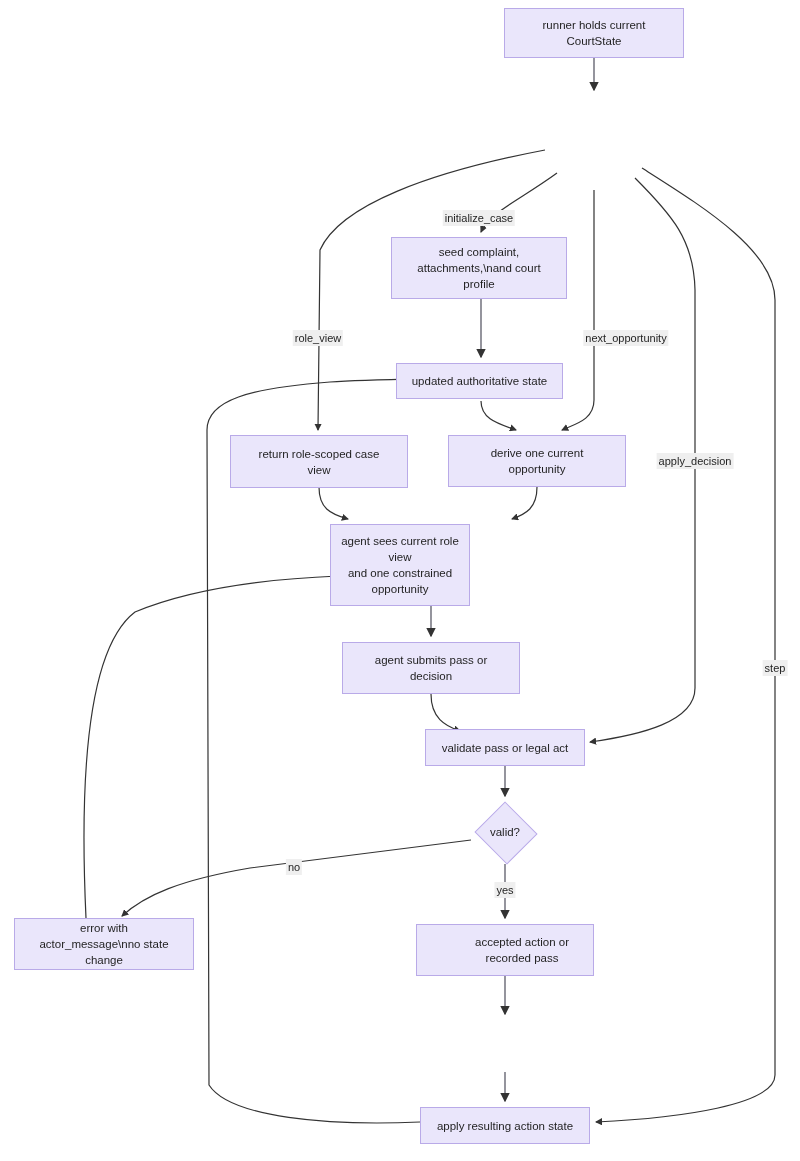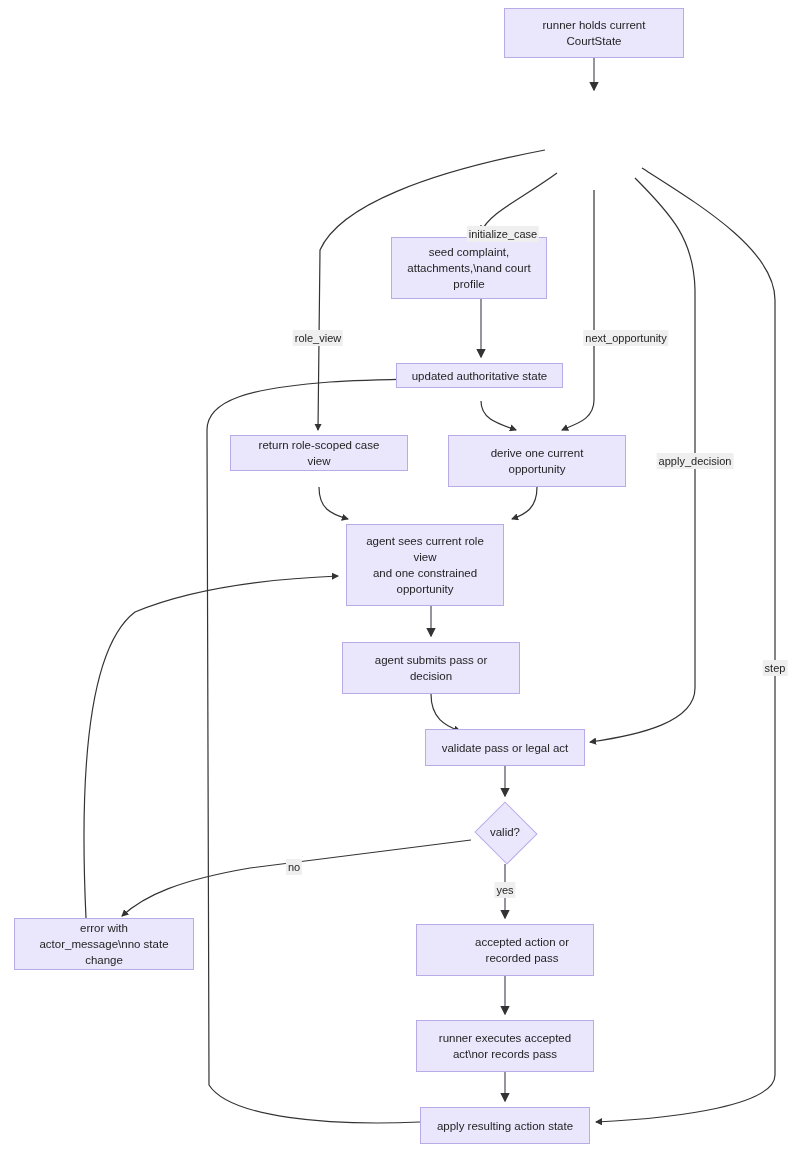"initialize_case" div.edge-label { left: 503px -> 479px; margin-top: 16px -> none }
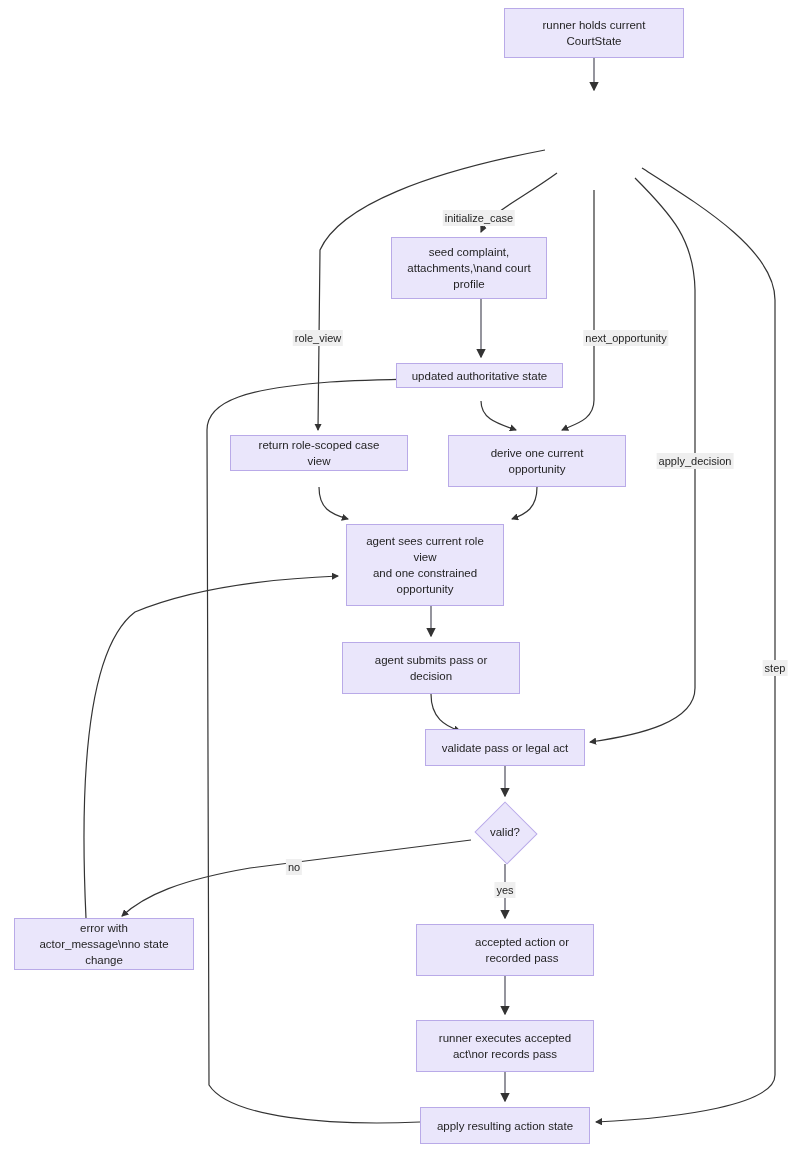"seed complaint," div.node { width: 156px -> 176px }
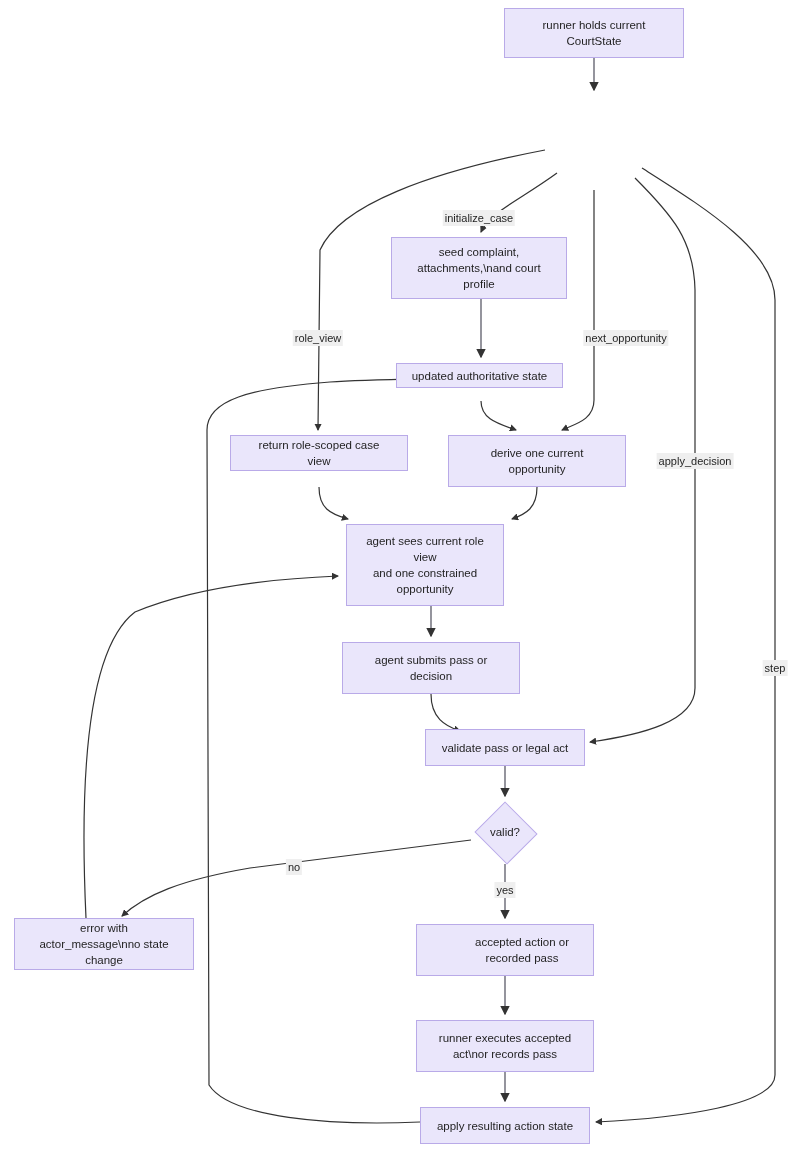"updated authoritative state" div.node { height: 25px -> 36px }
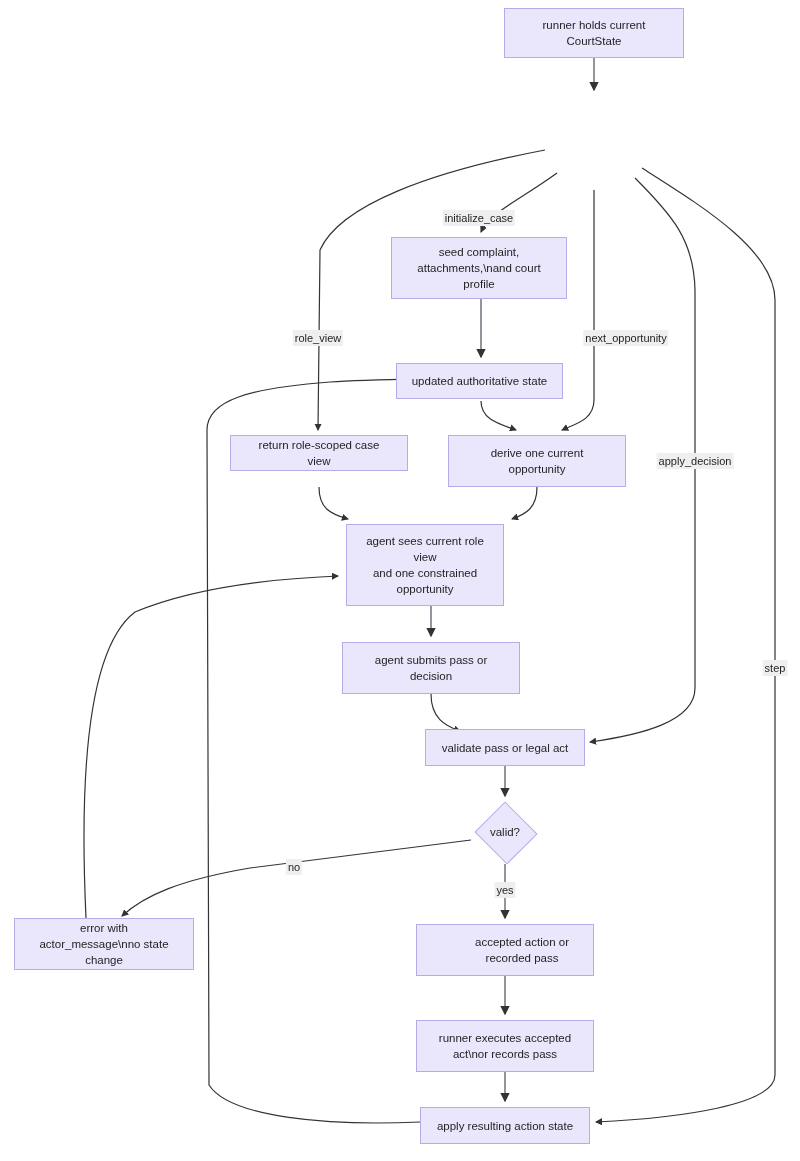"return role-scoped case" div.node { height: 36px -> 53px }
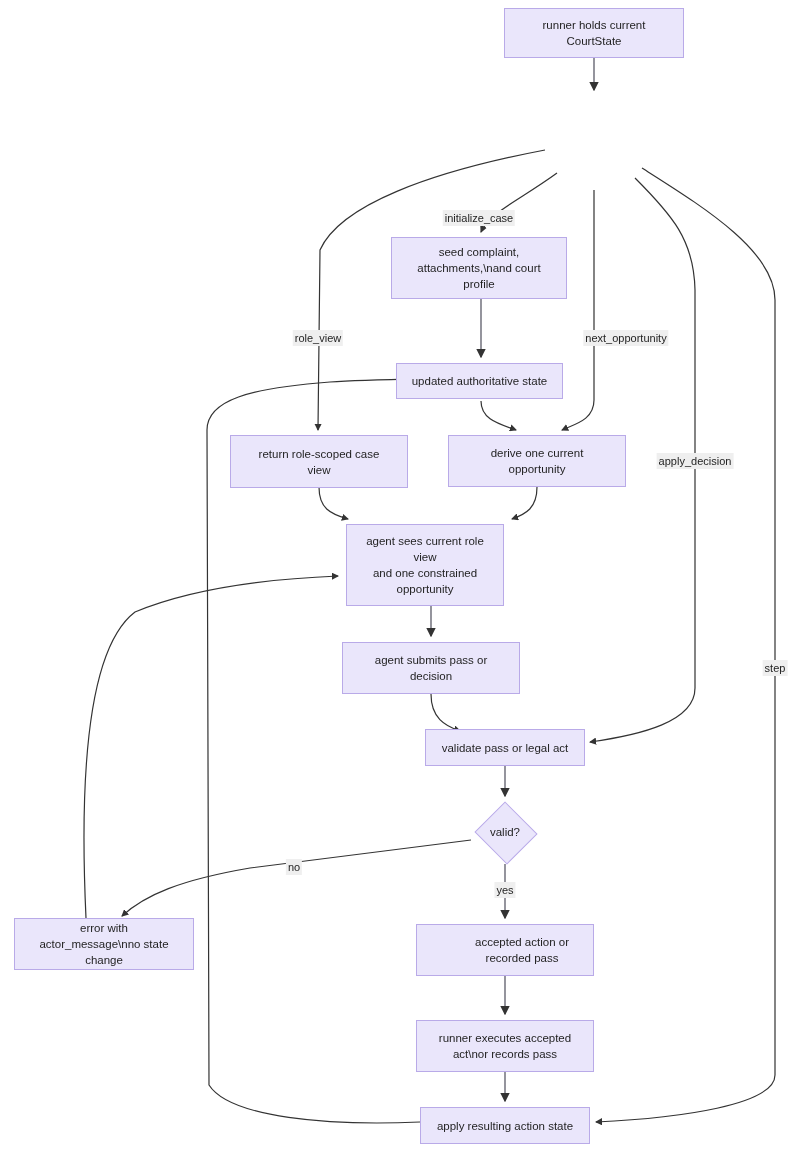"agent sees current role" div.node { left: 346px -> 330px; width: 158px -> 140px }
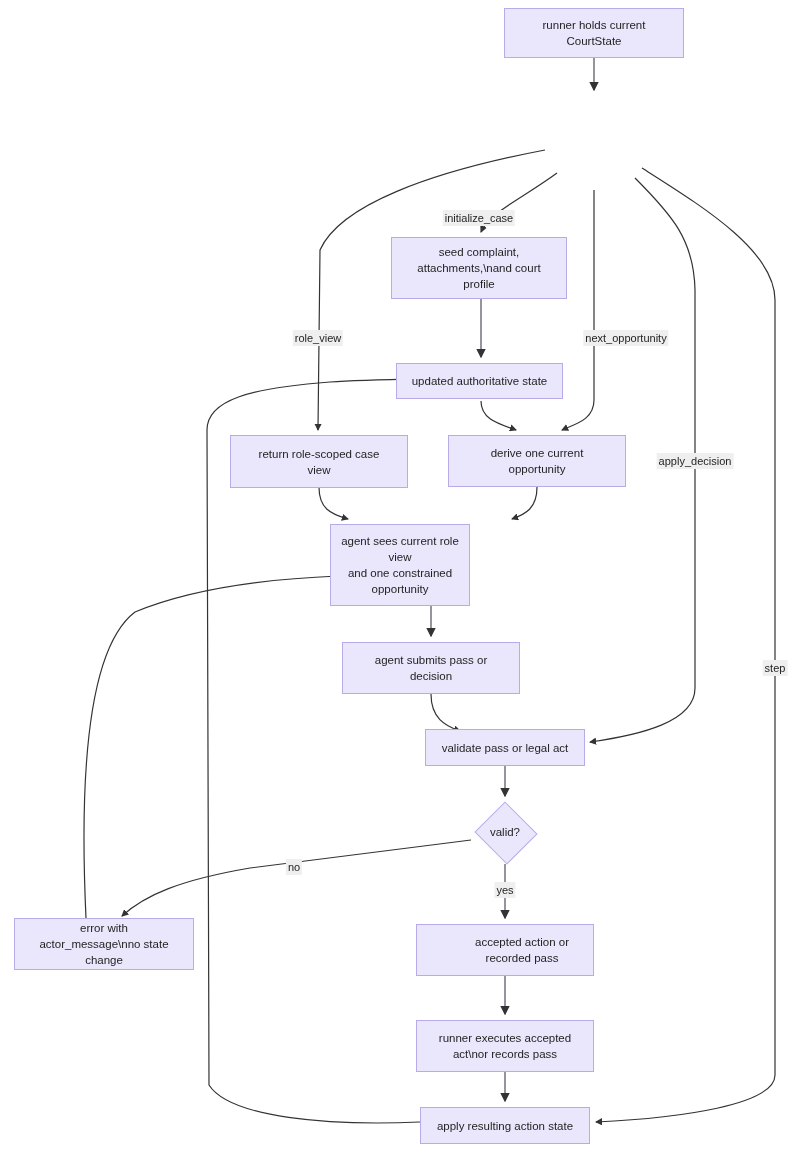"runner executes accepted" div.node { html: <div>runner executes accepted act\nor records pass</div> -> none }
